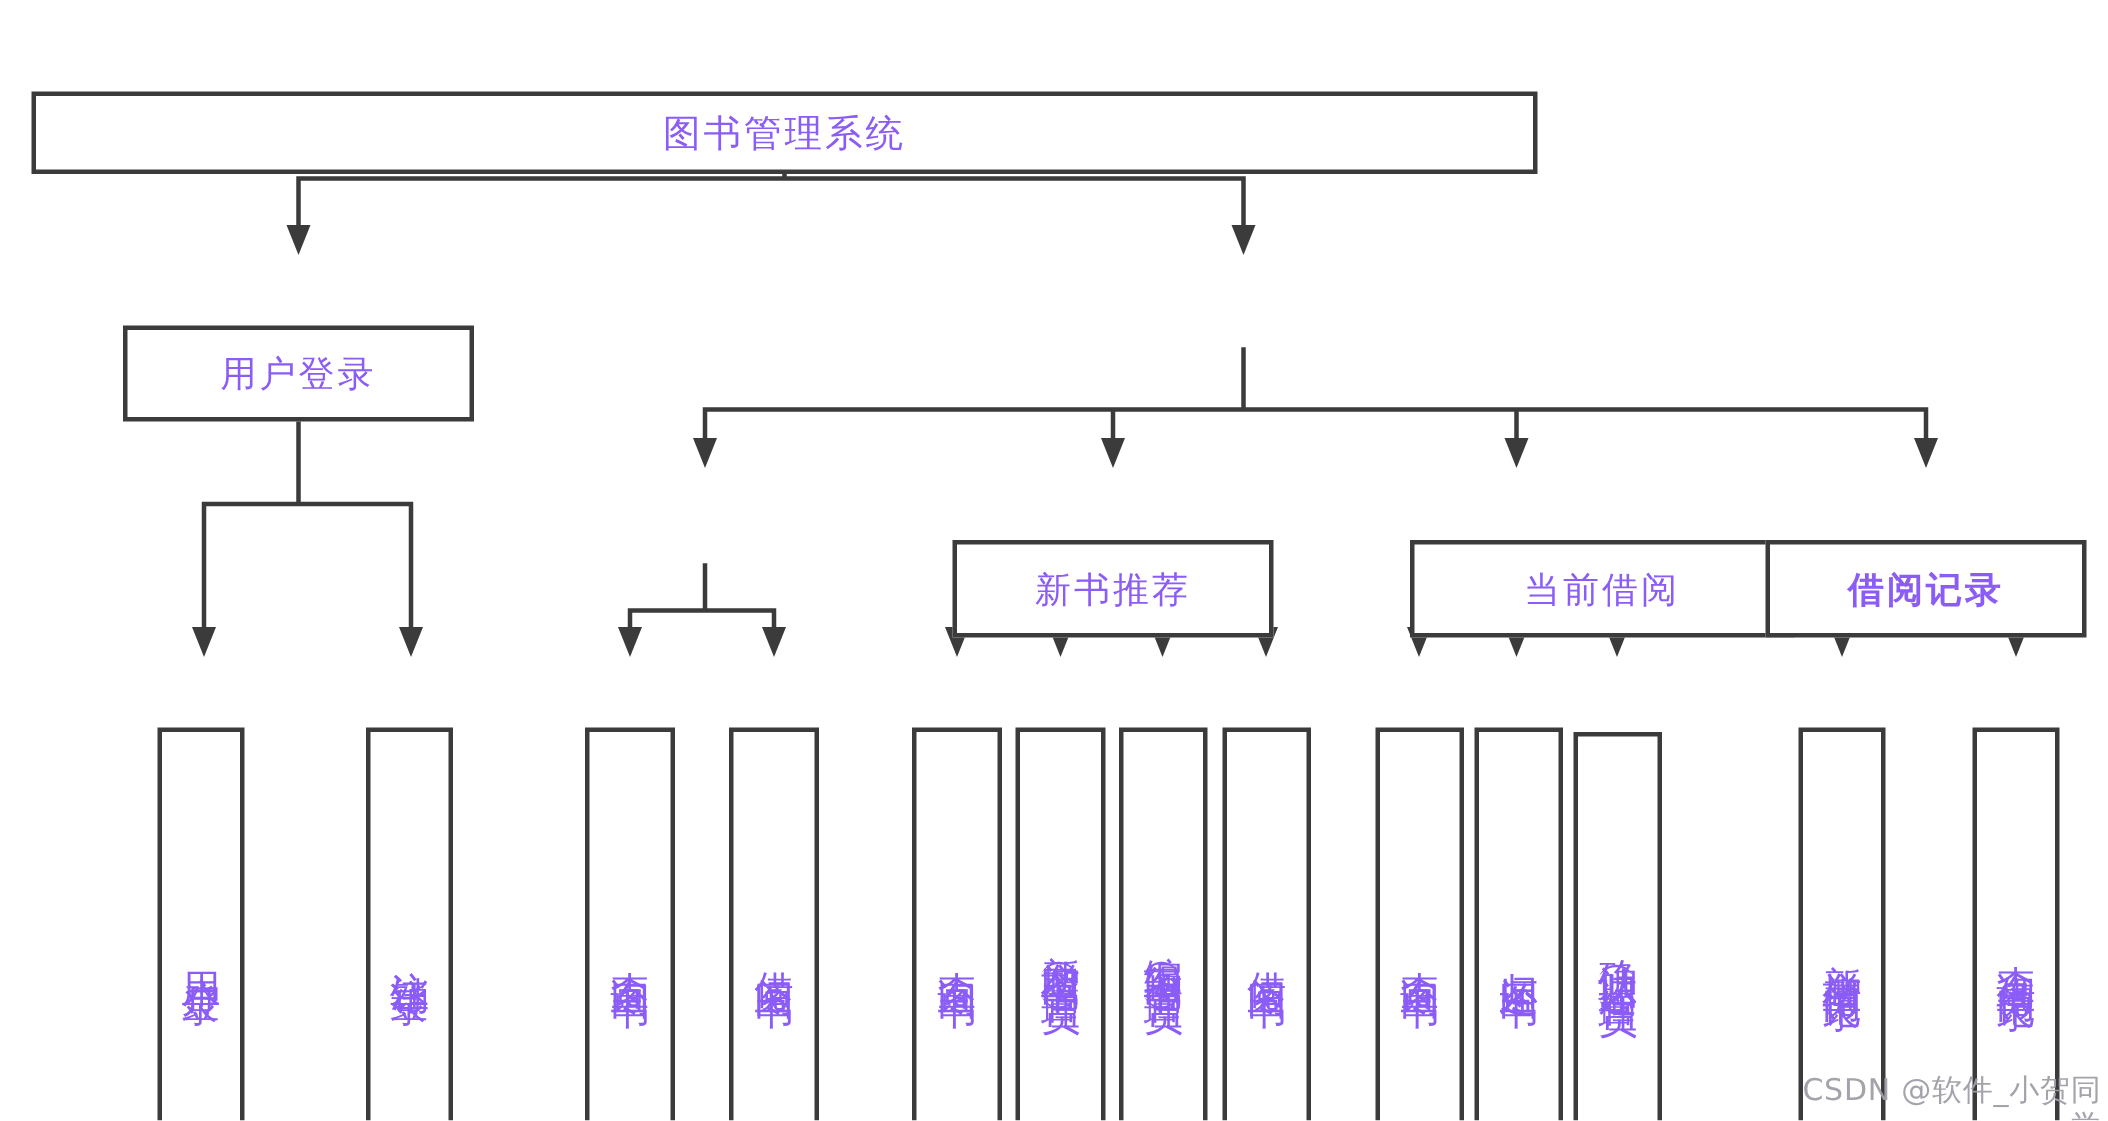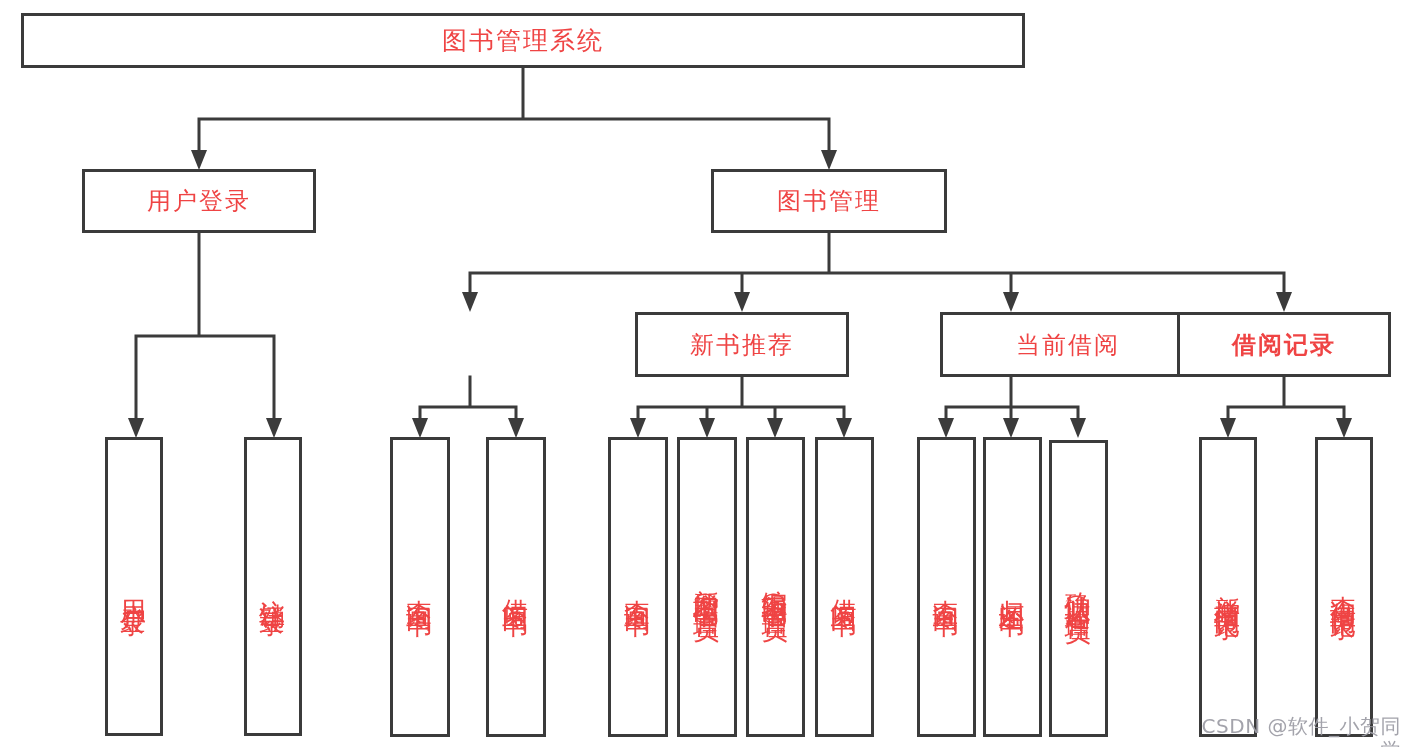"图书管理系统" .box { color: #ef4444 -> #8b5cf6; margin-top: none -> 48px }
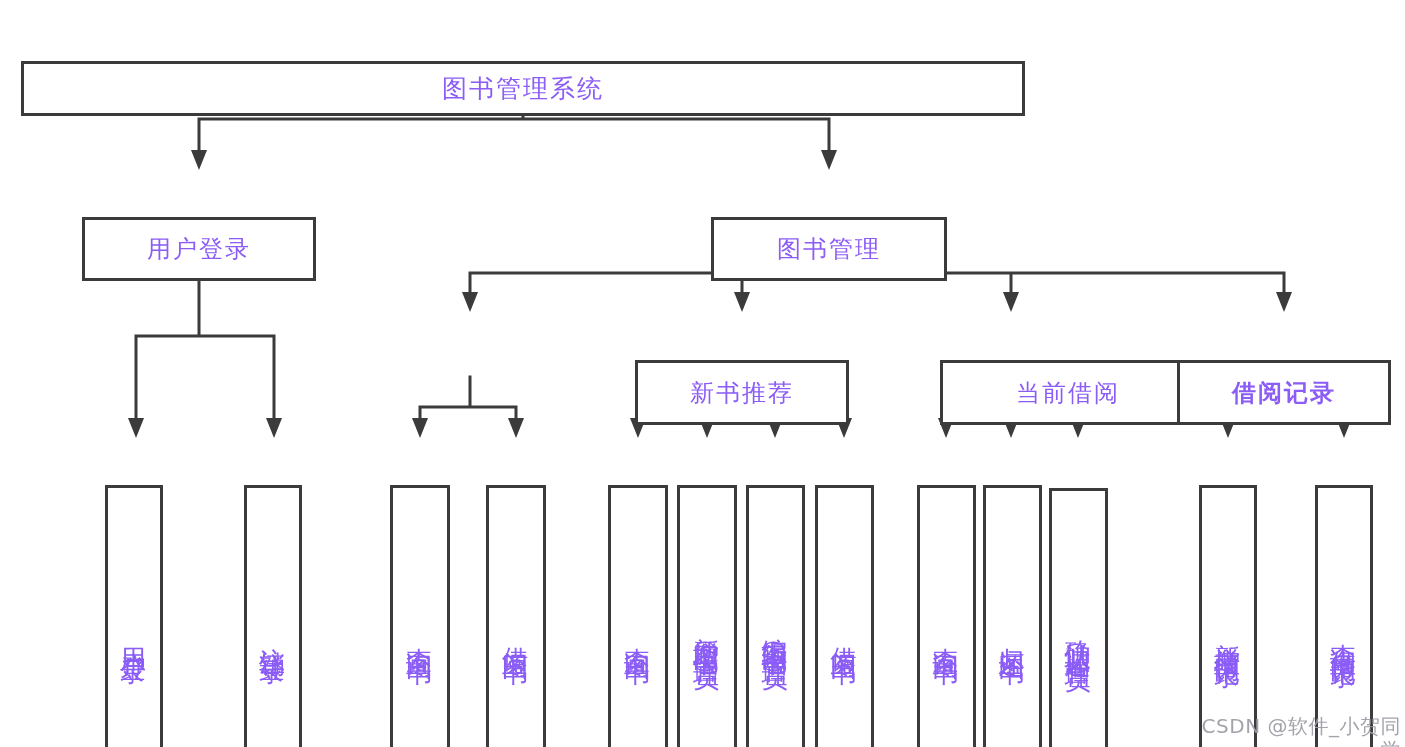"图书管理" div.box { html: <div>图书管理</div> -> none }
